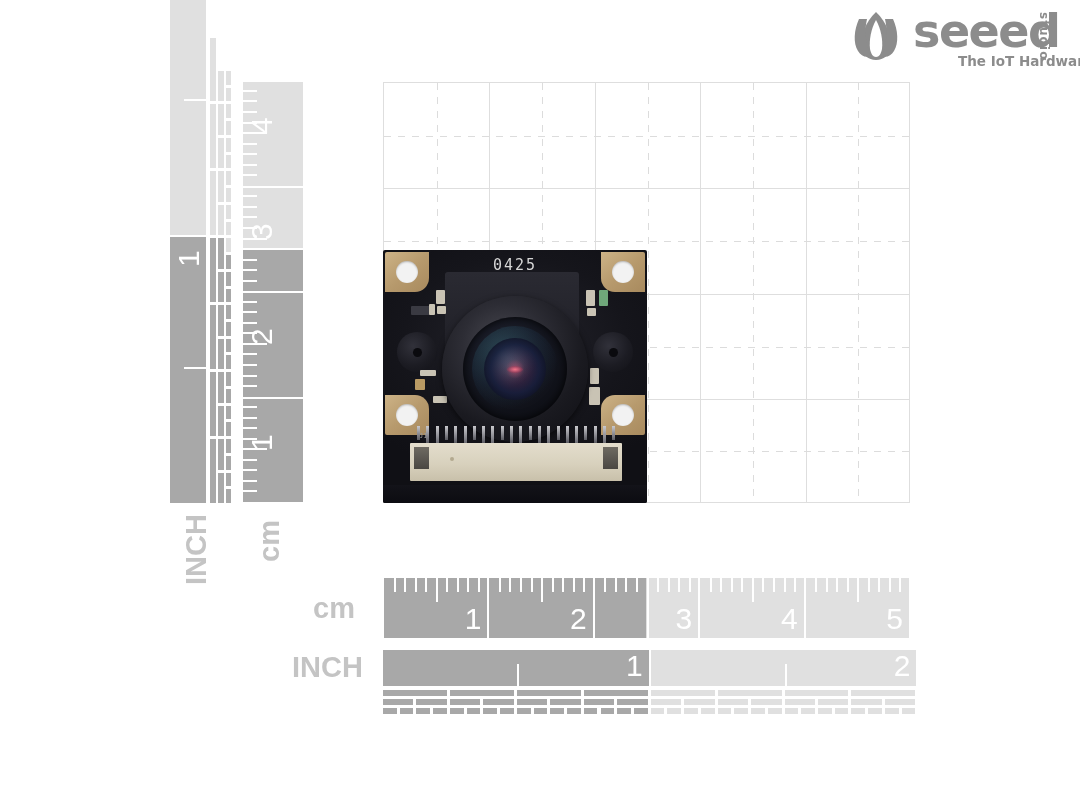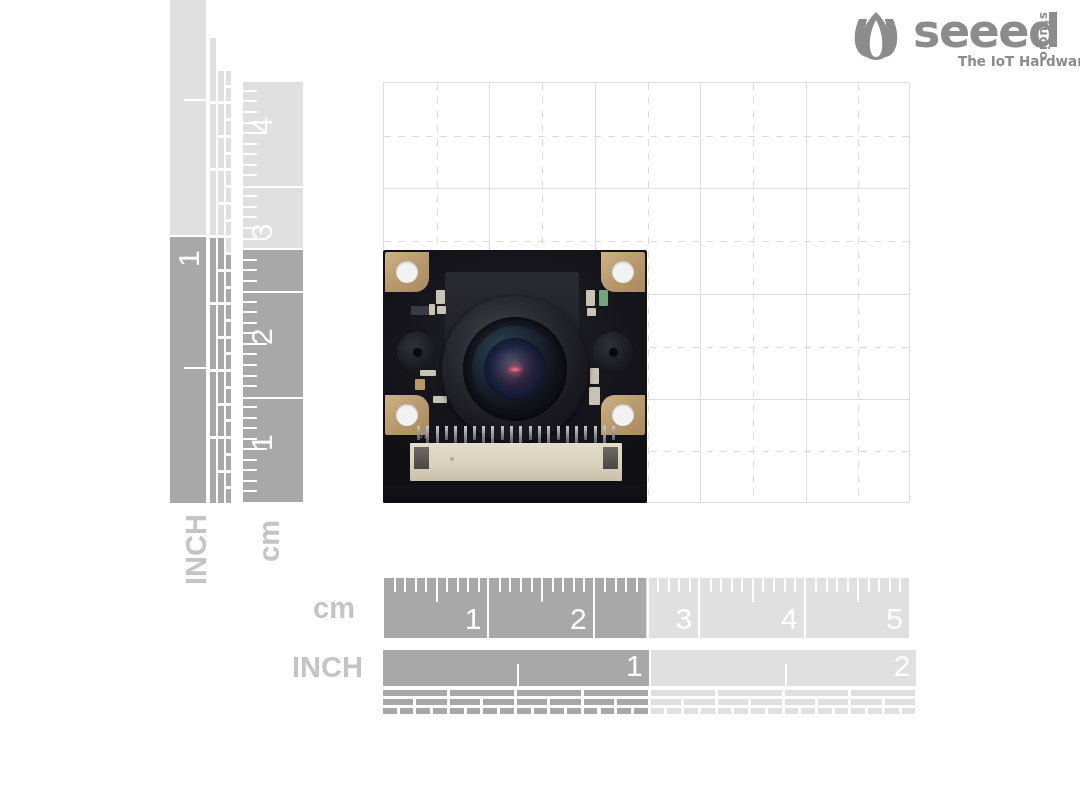"0425" div { html: none -> <div>0425</div> }
